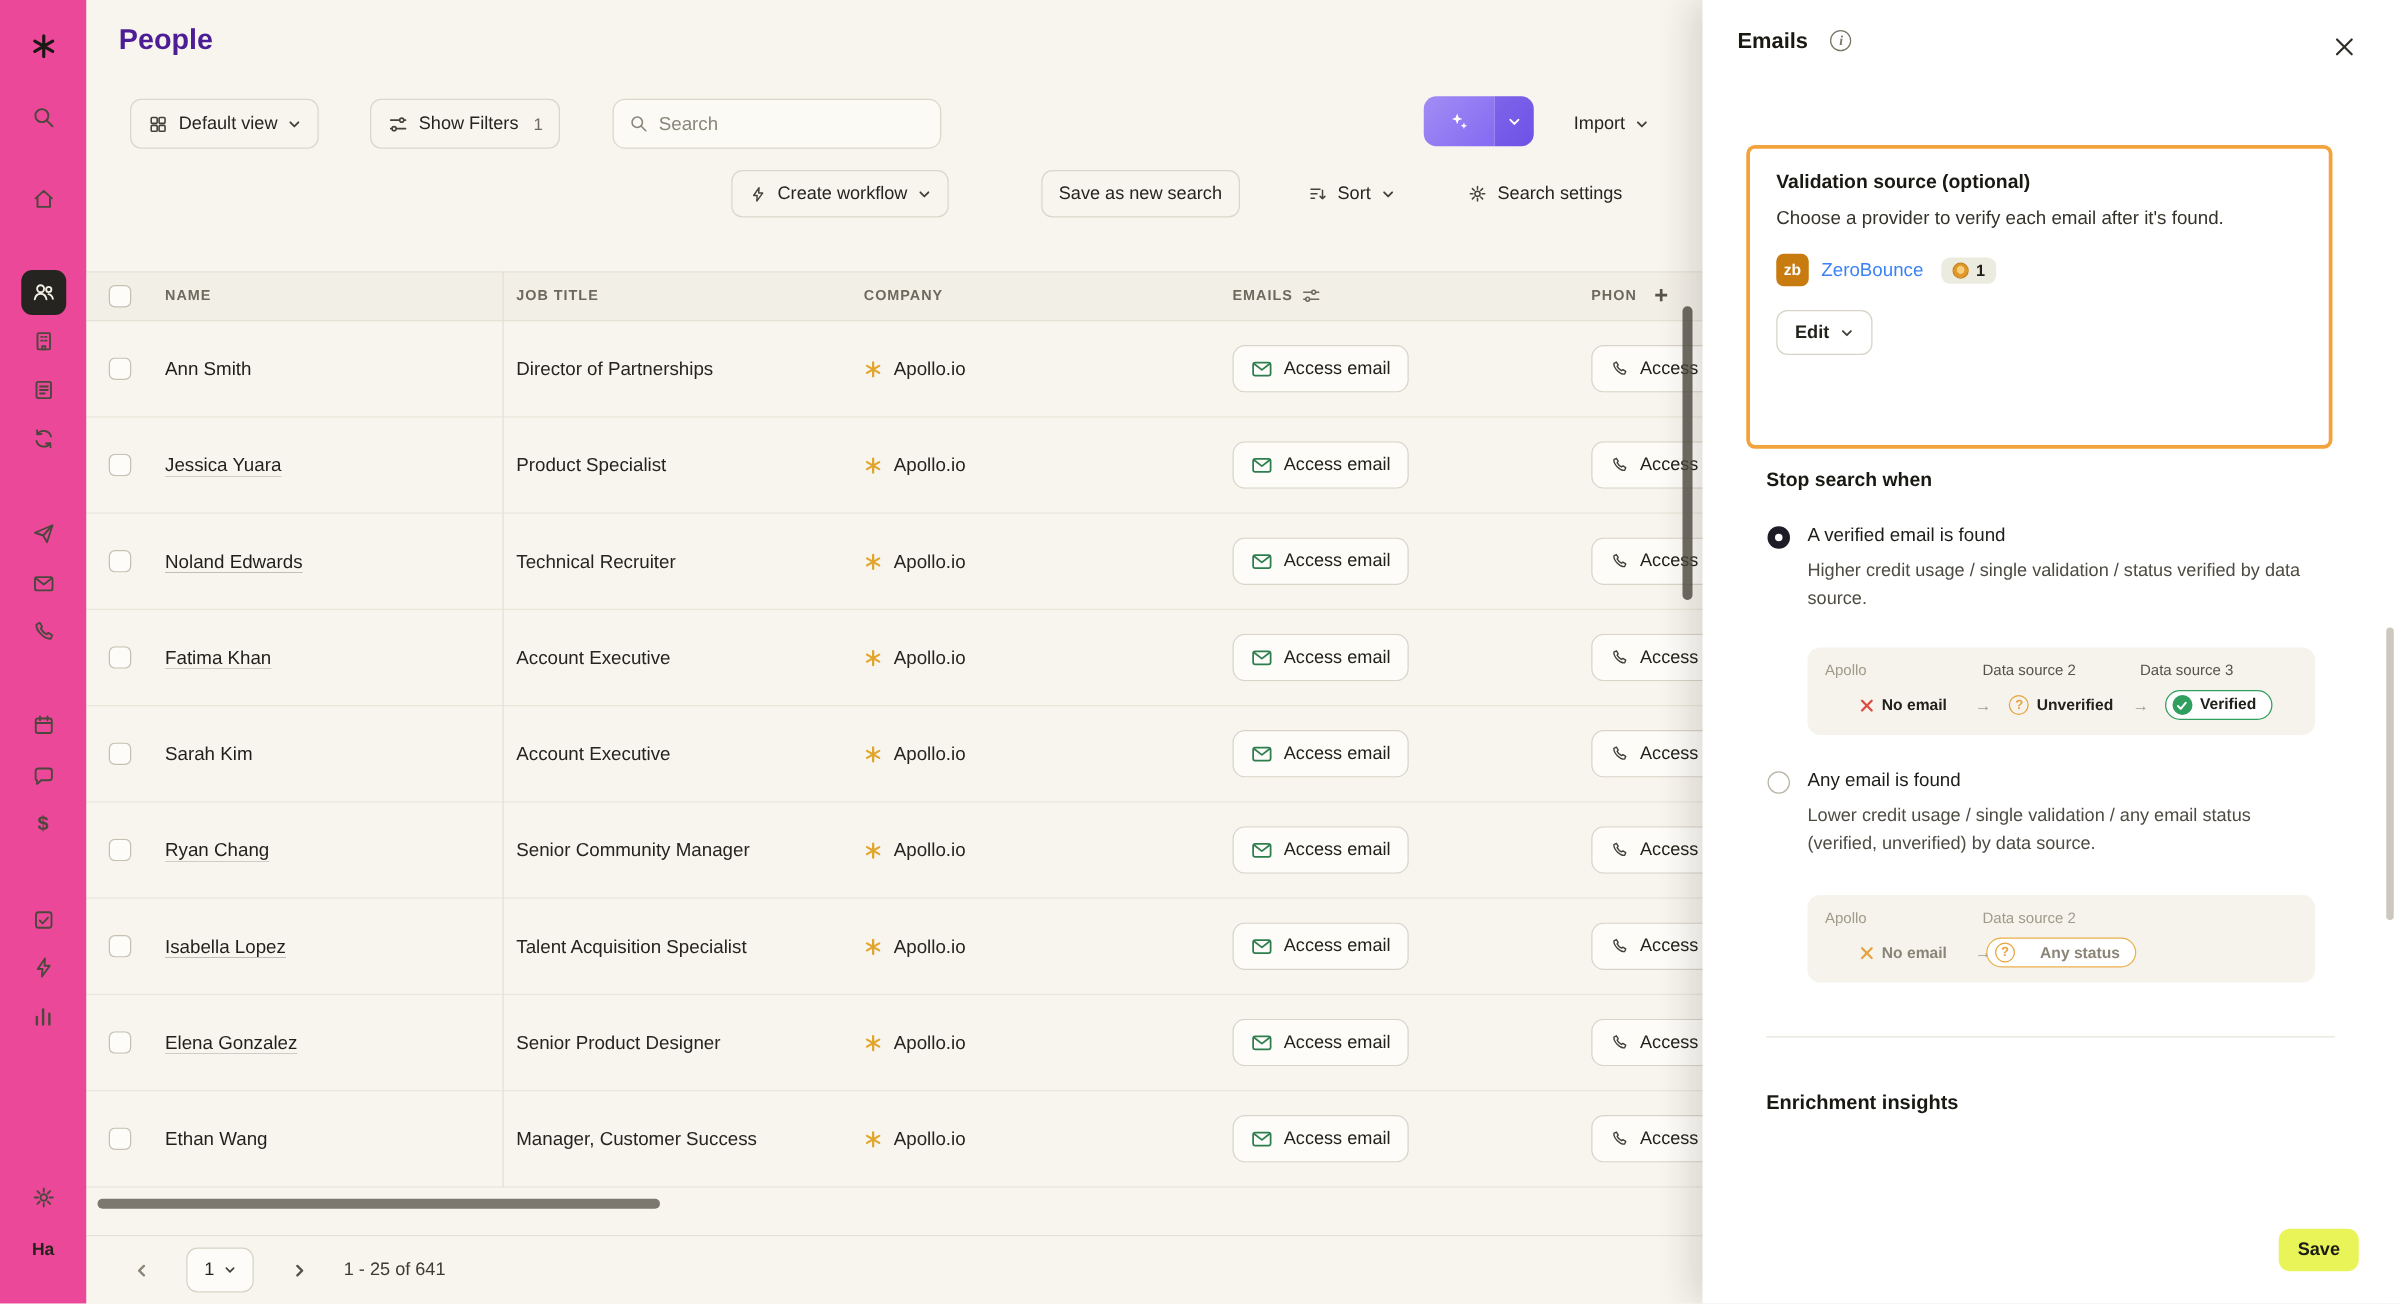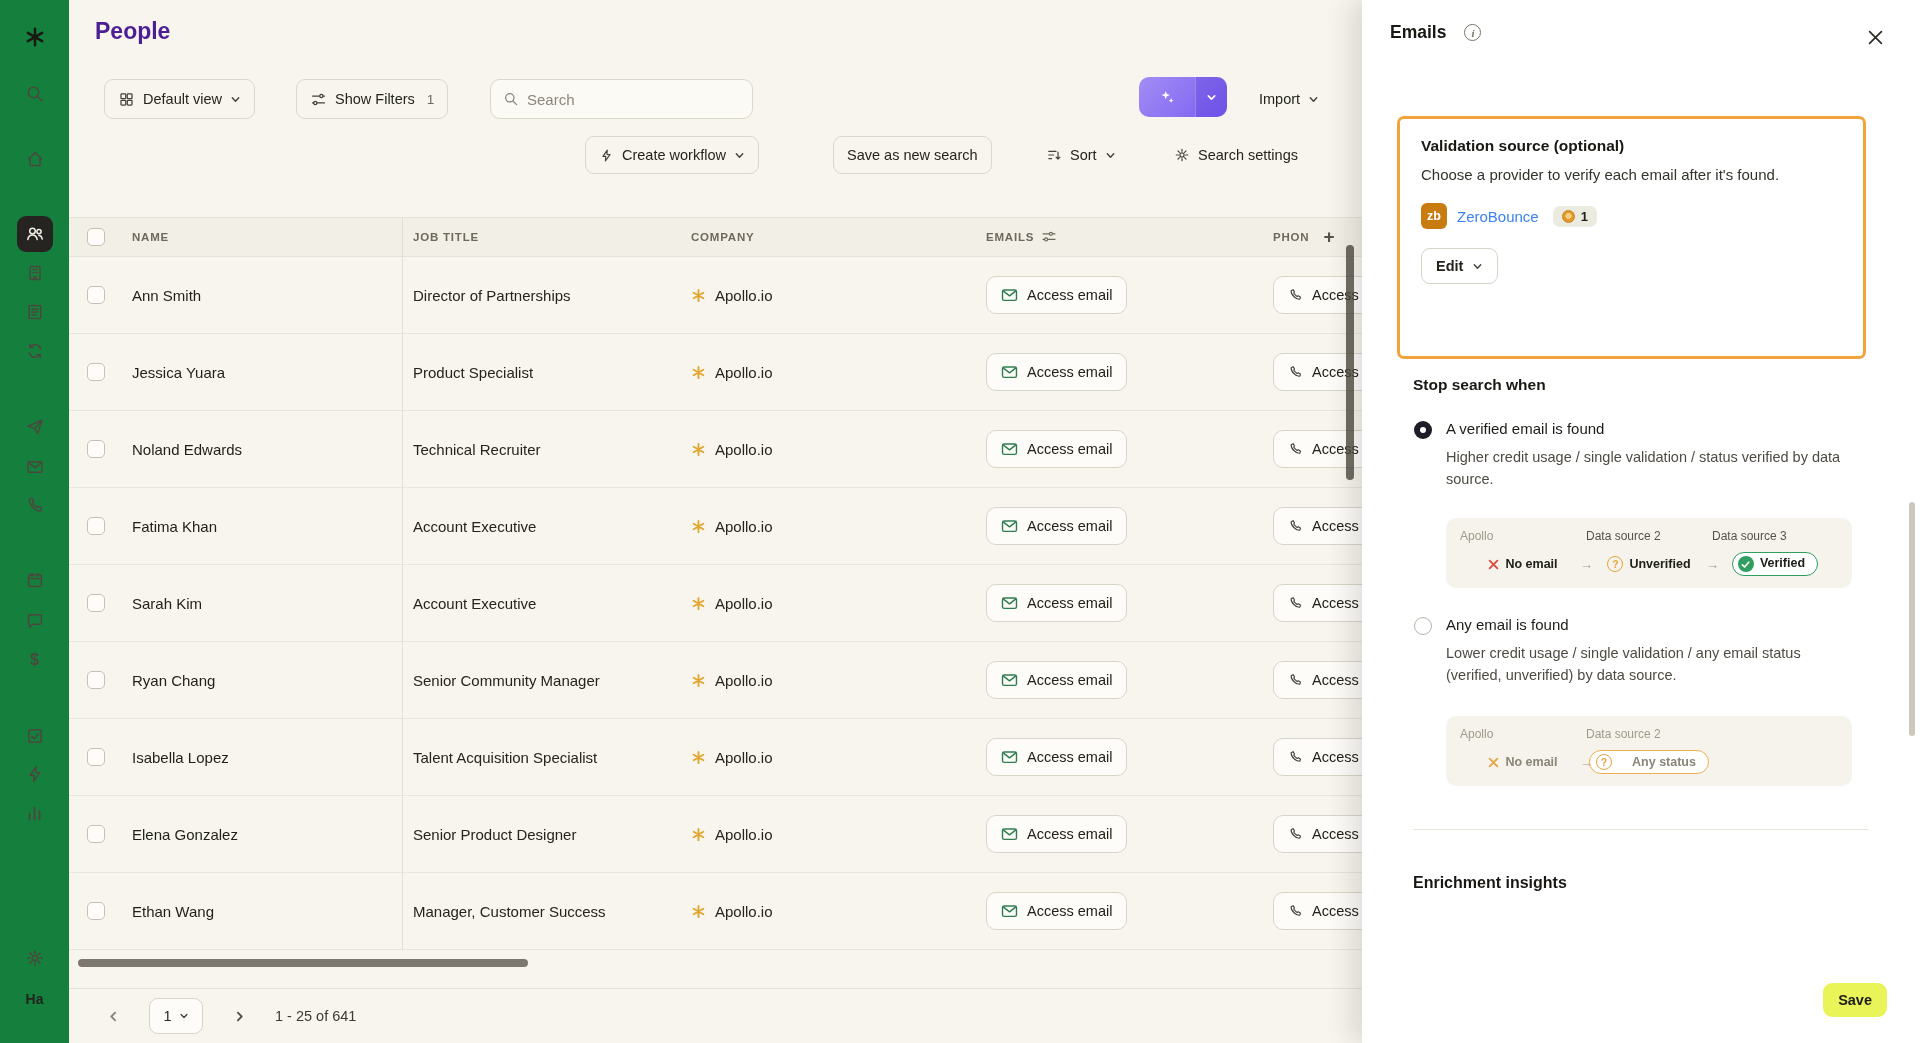"Ha" .sidebar { background: #15803d -> #ec4899 }
